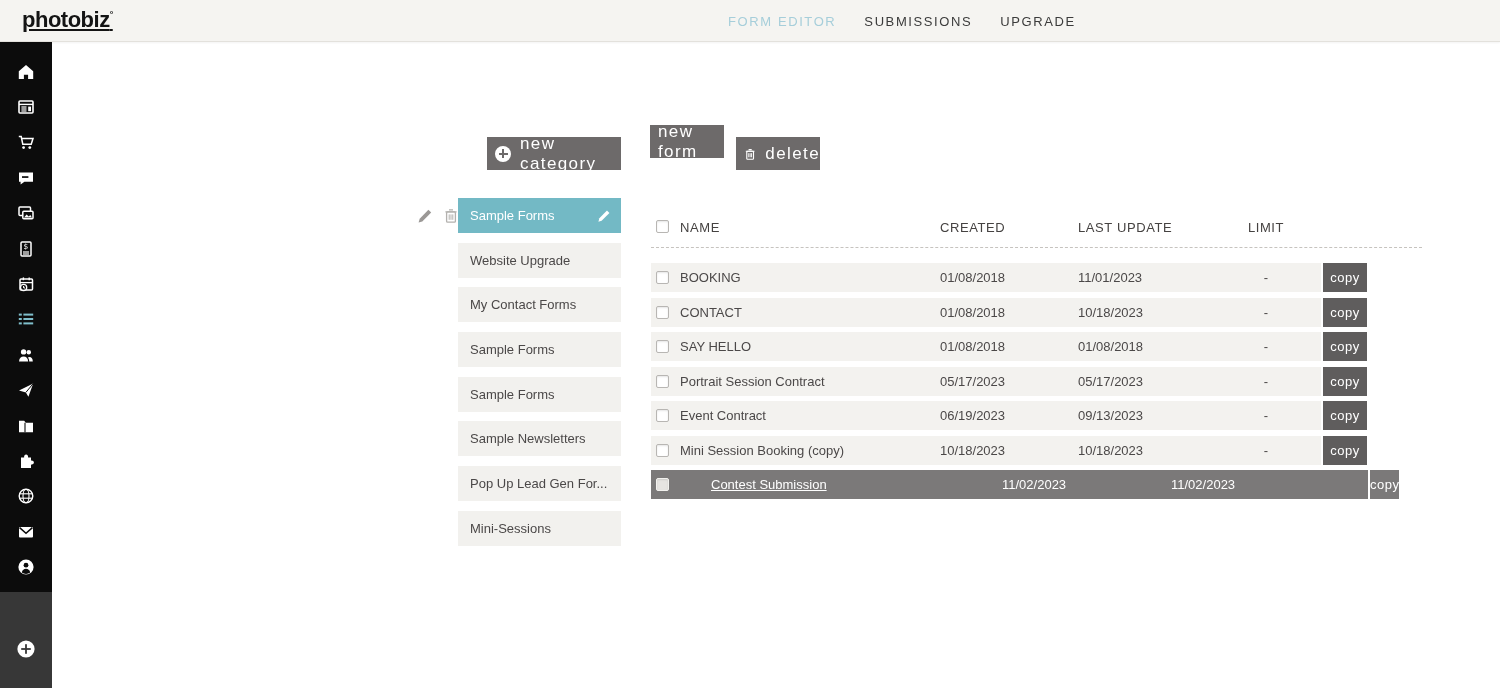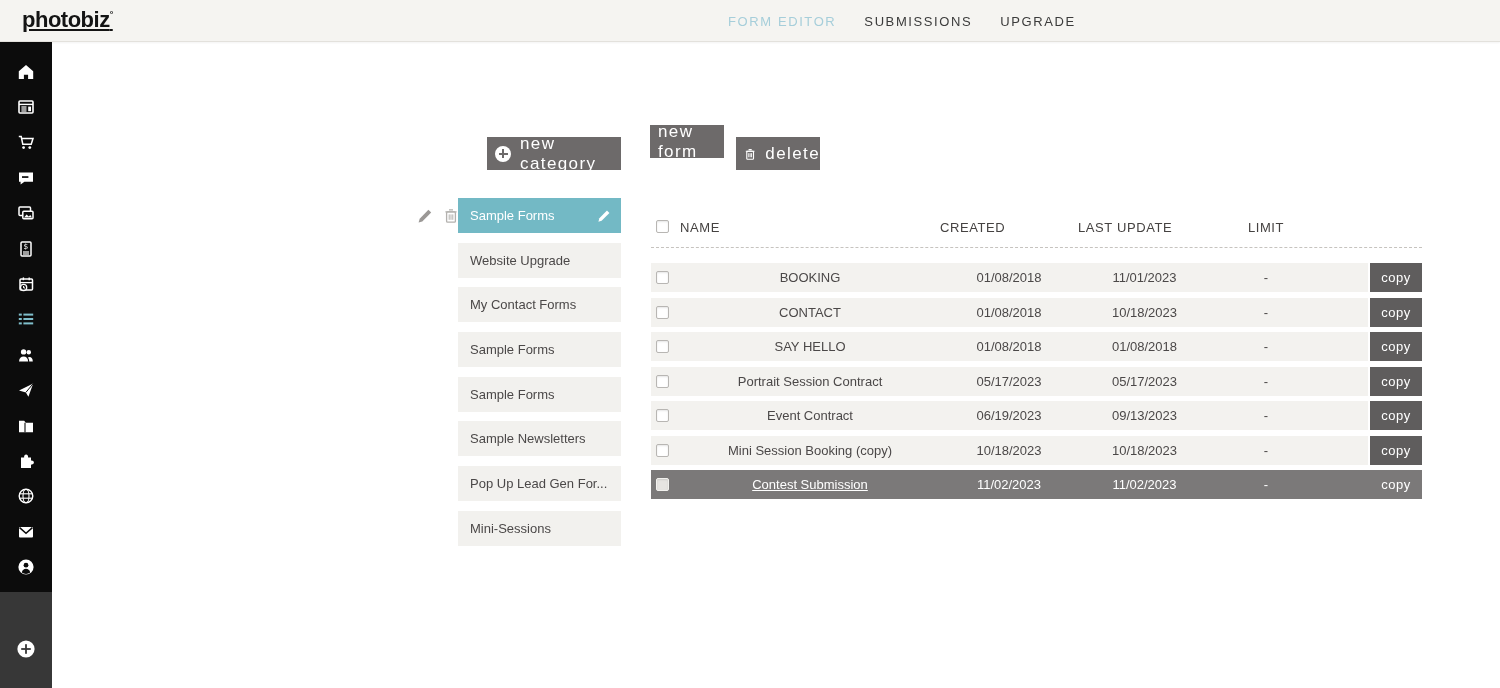"BOOKING" .tbody { text-align: center -> none; width: 771px -> 716px }
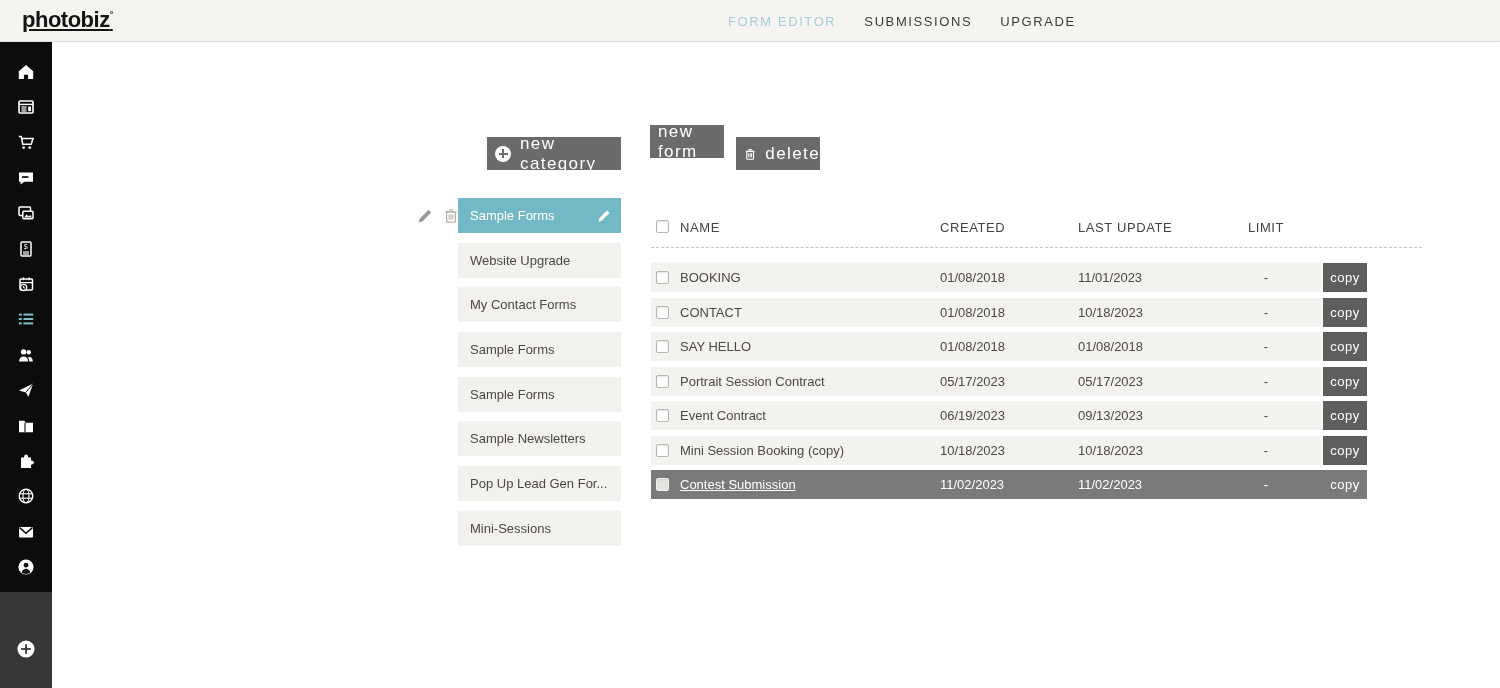"Contest Submission" .trow.selected .row-main, .trow.selected .copy-btn { gap: none -> 31px }
